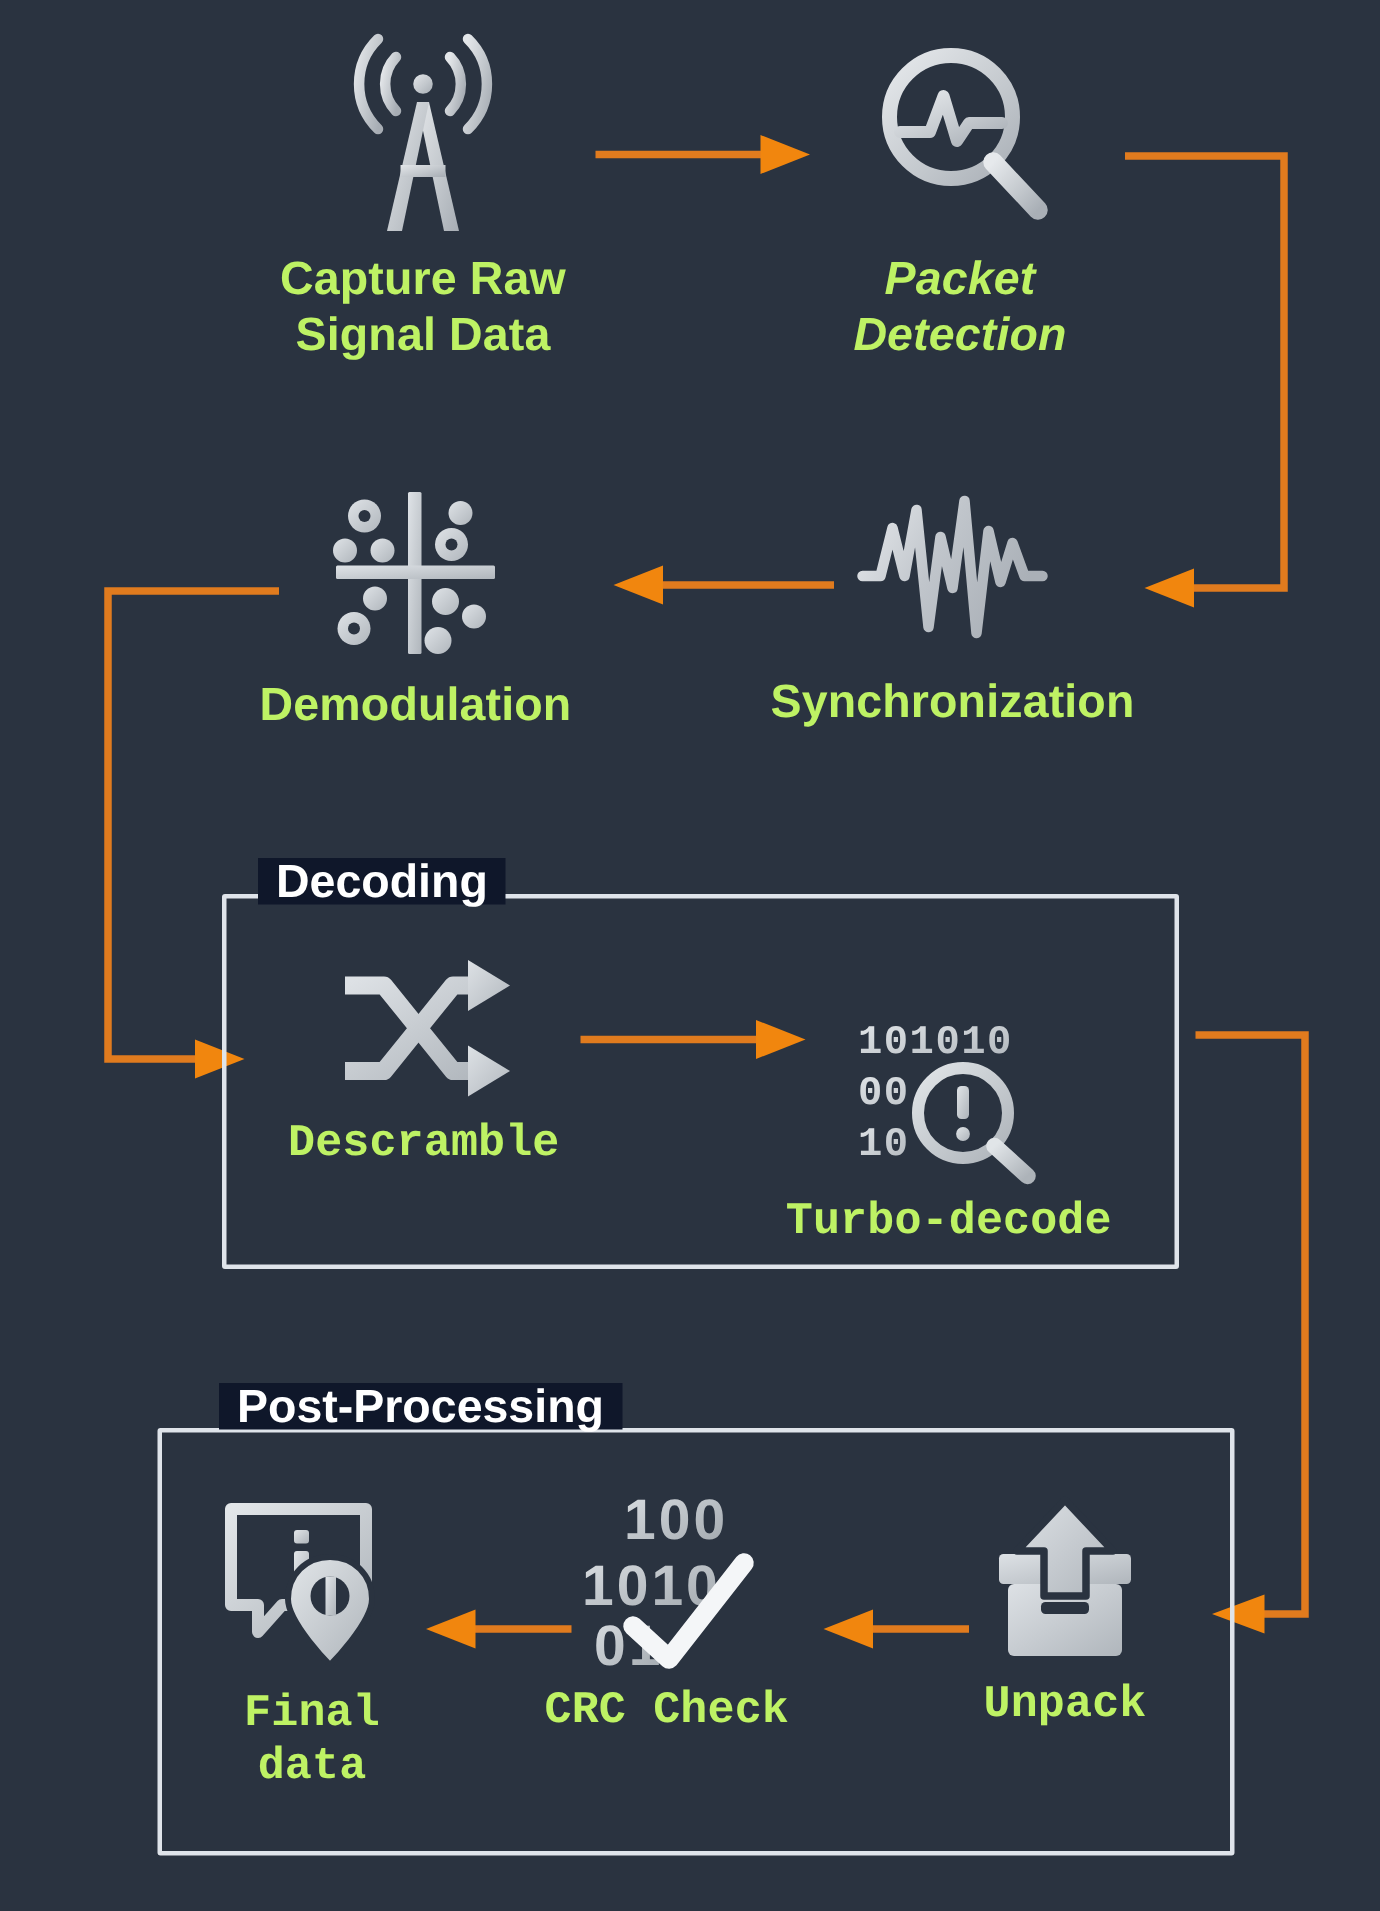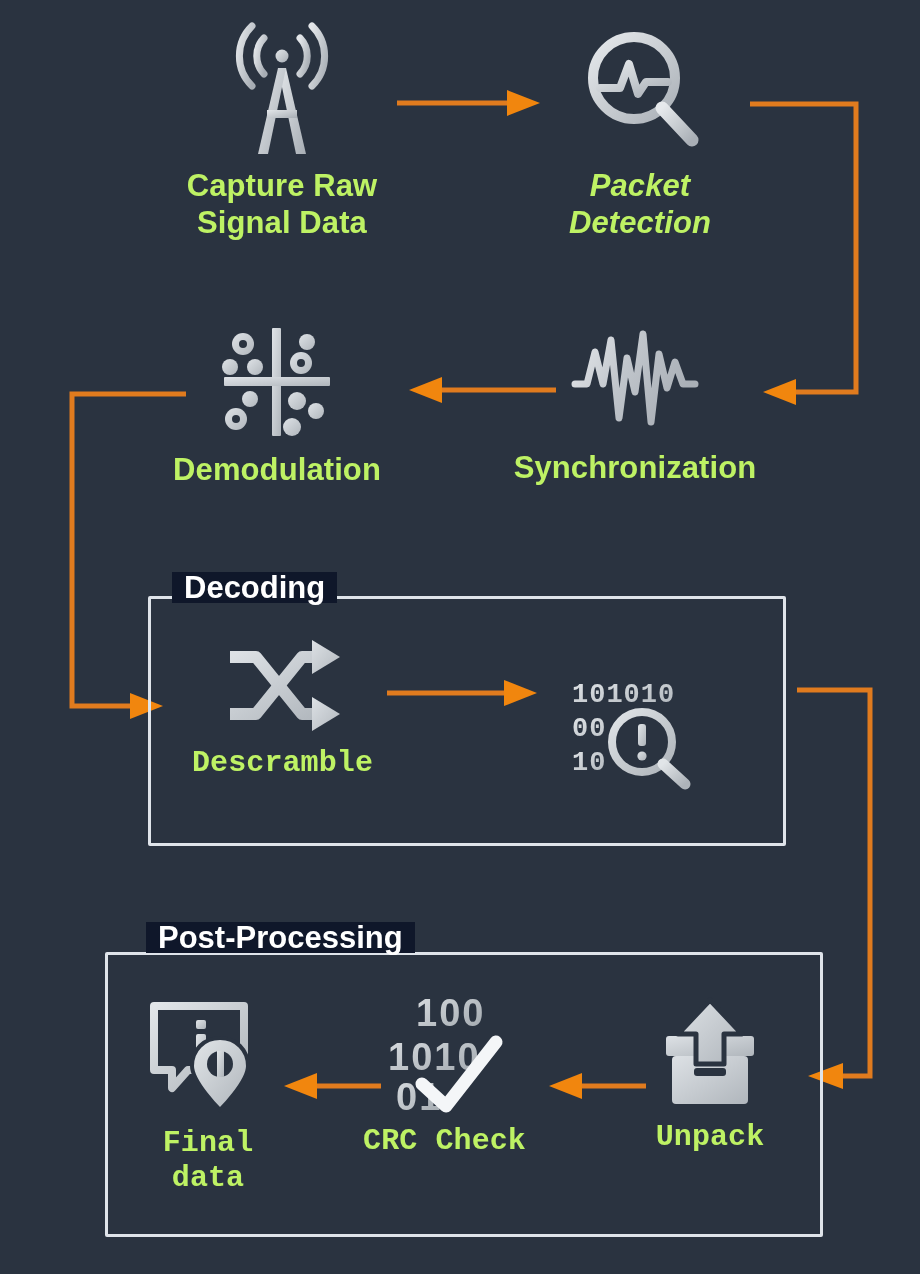"Turbo-decode" div.node-label { html: none -> <div>Turbo-decode</div> }
